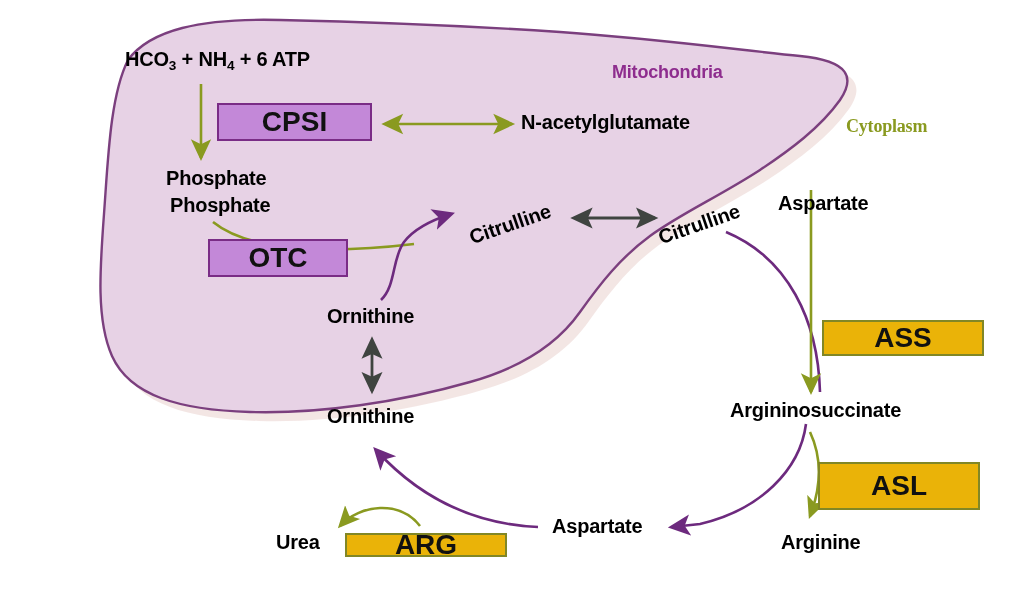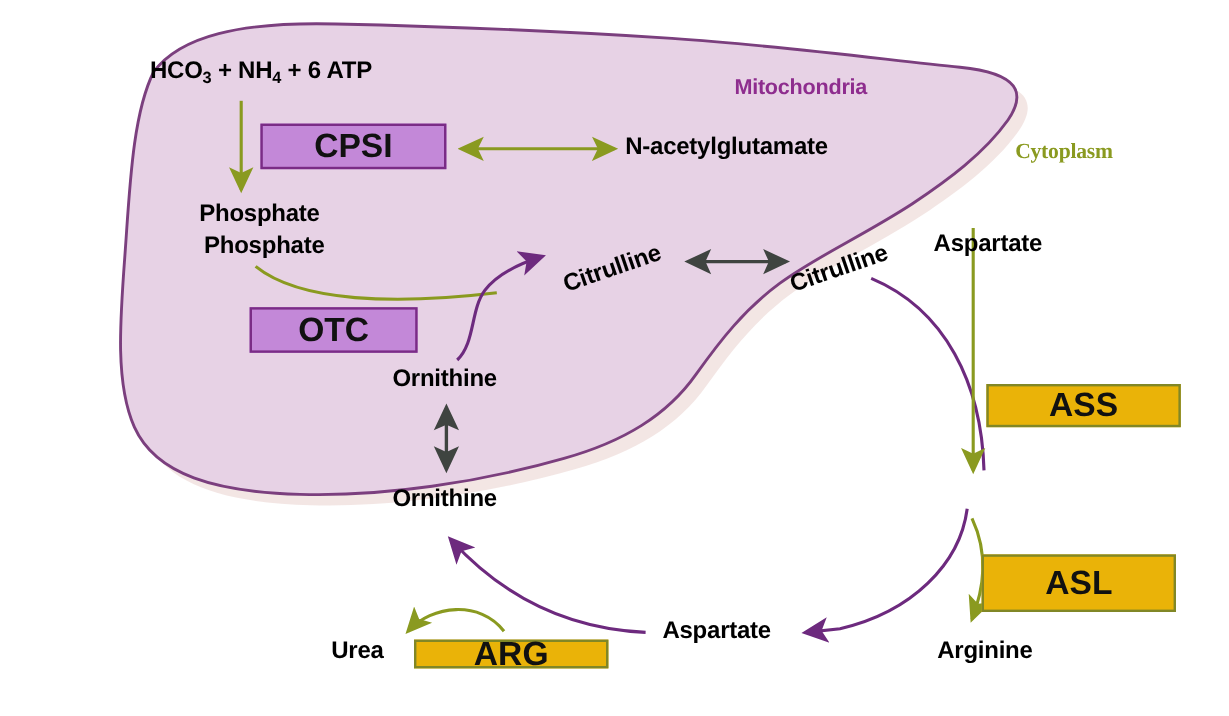"OTC" div.enz-label { top: 256px -> 239px }
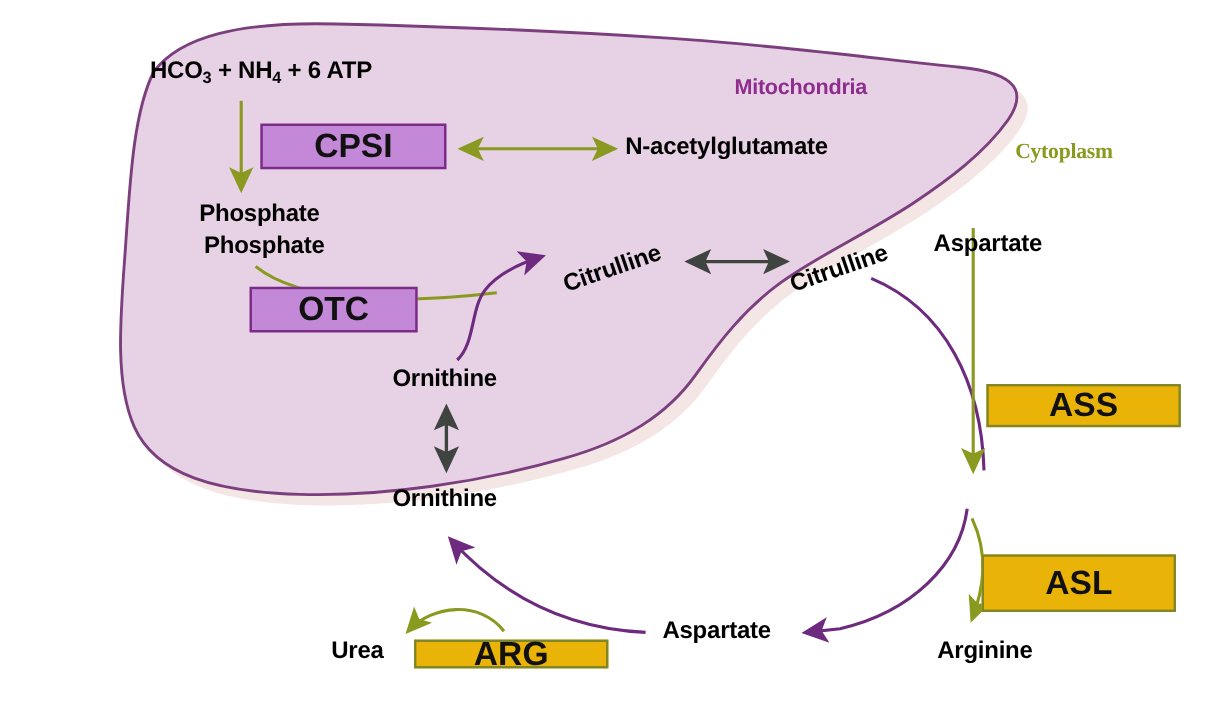"Argininosuccinate" div.lbl { html: none -> <div>Argininosuccinate</div> }
